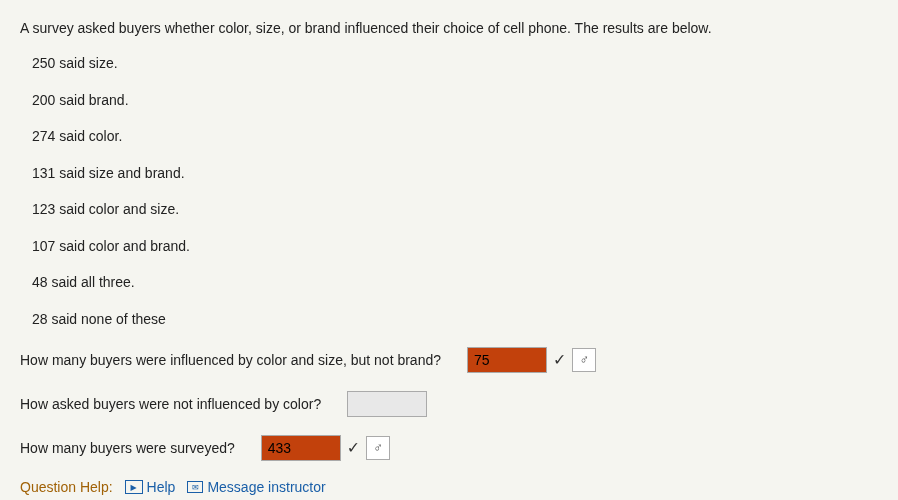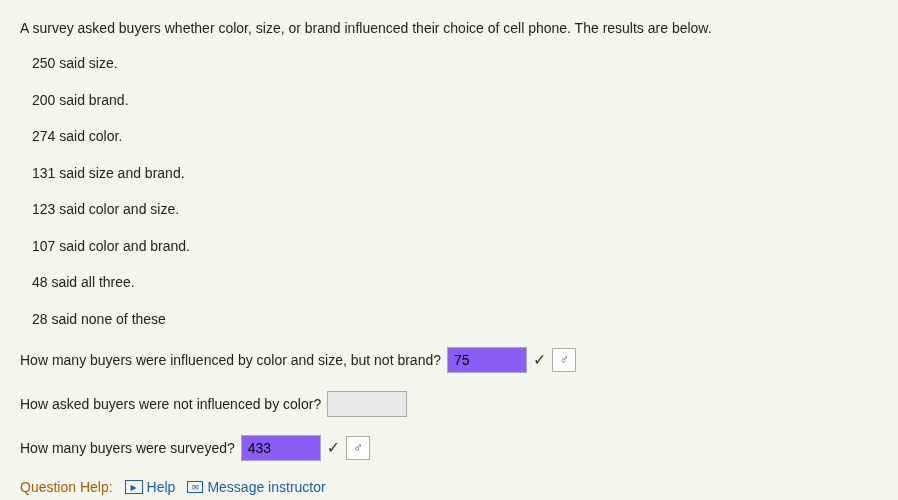"How many buyers were influenced" .question-text { margin-right: 0 -> 20px }
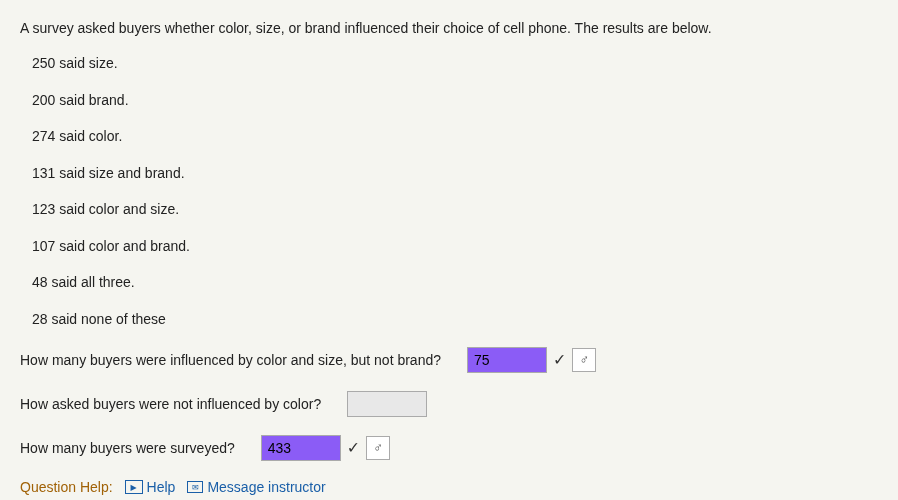"75" .answer-input { background: #8b5cf6 -> #c2410c }
